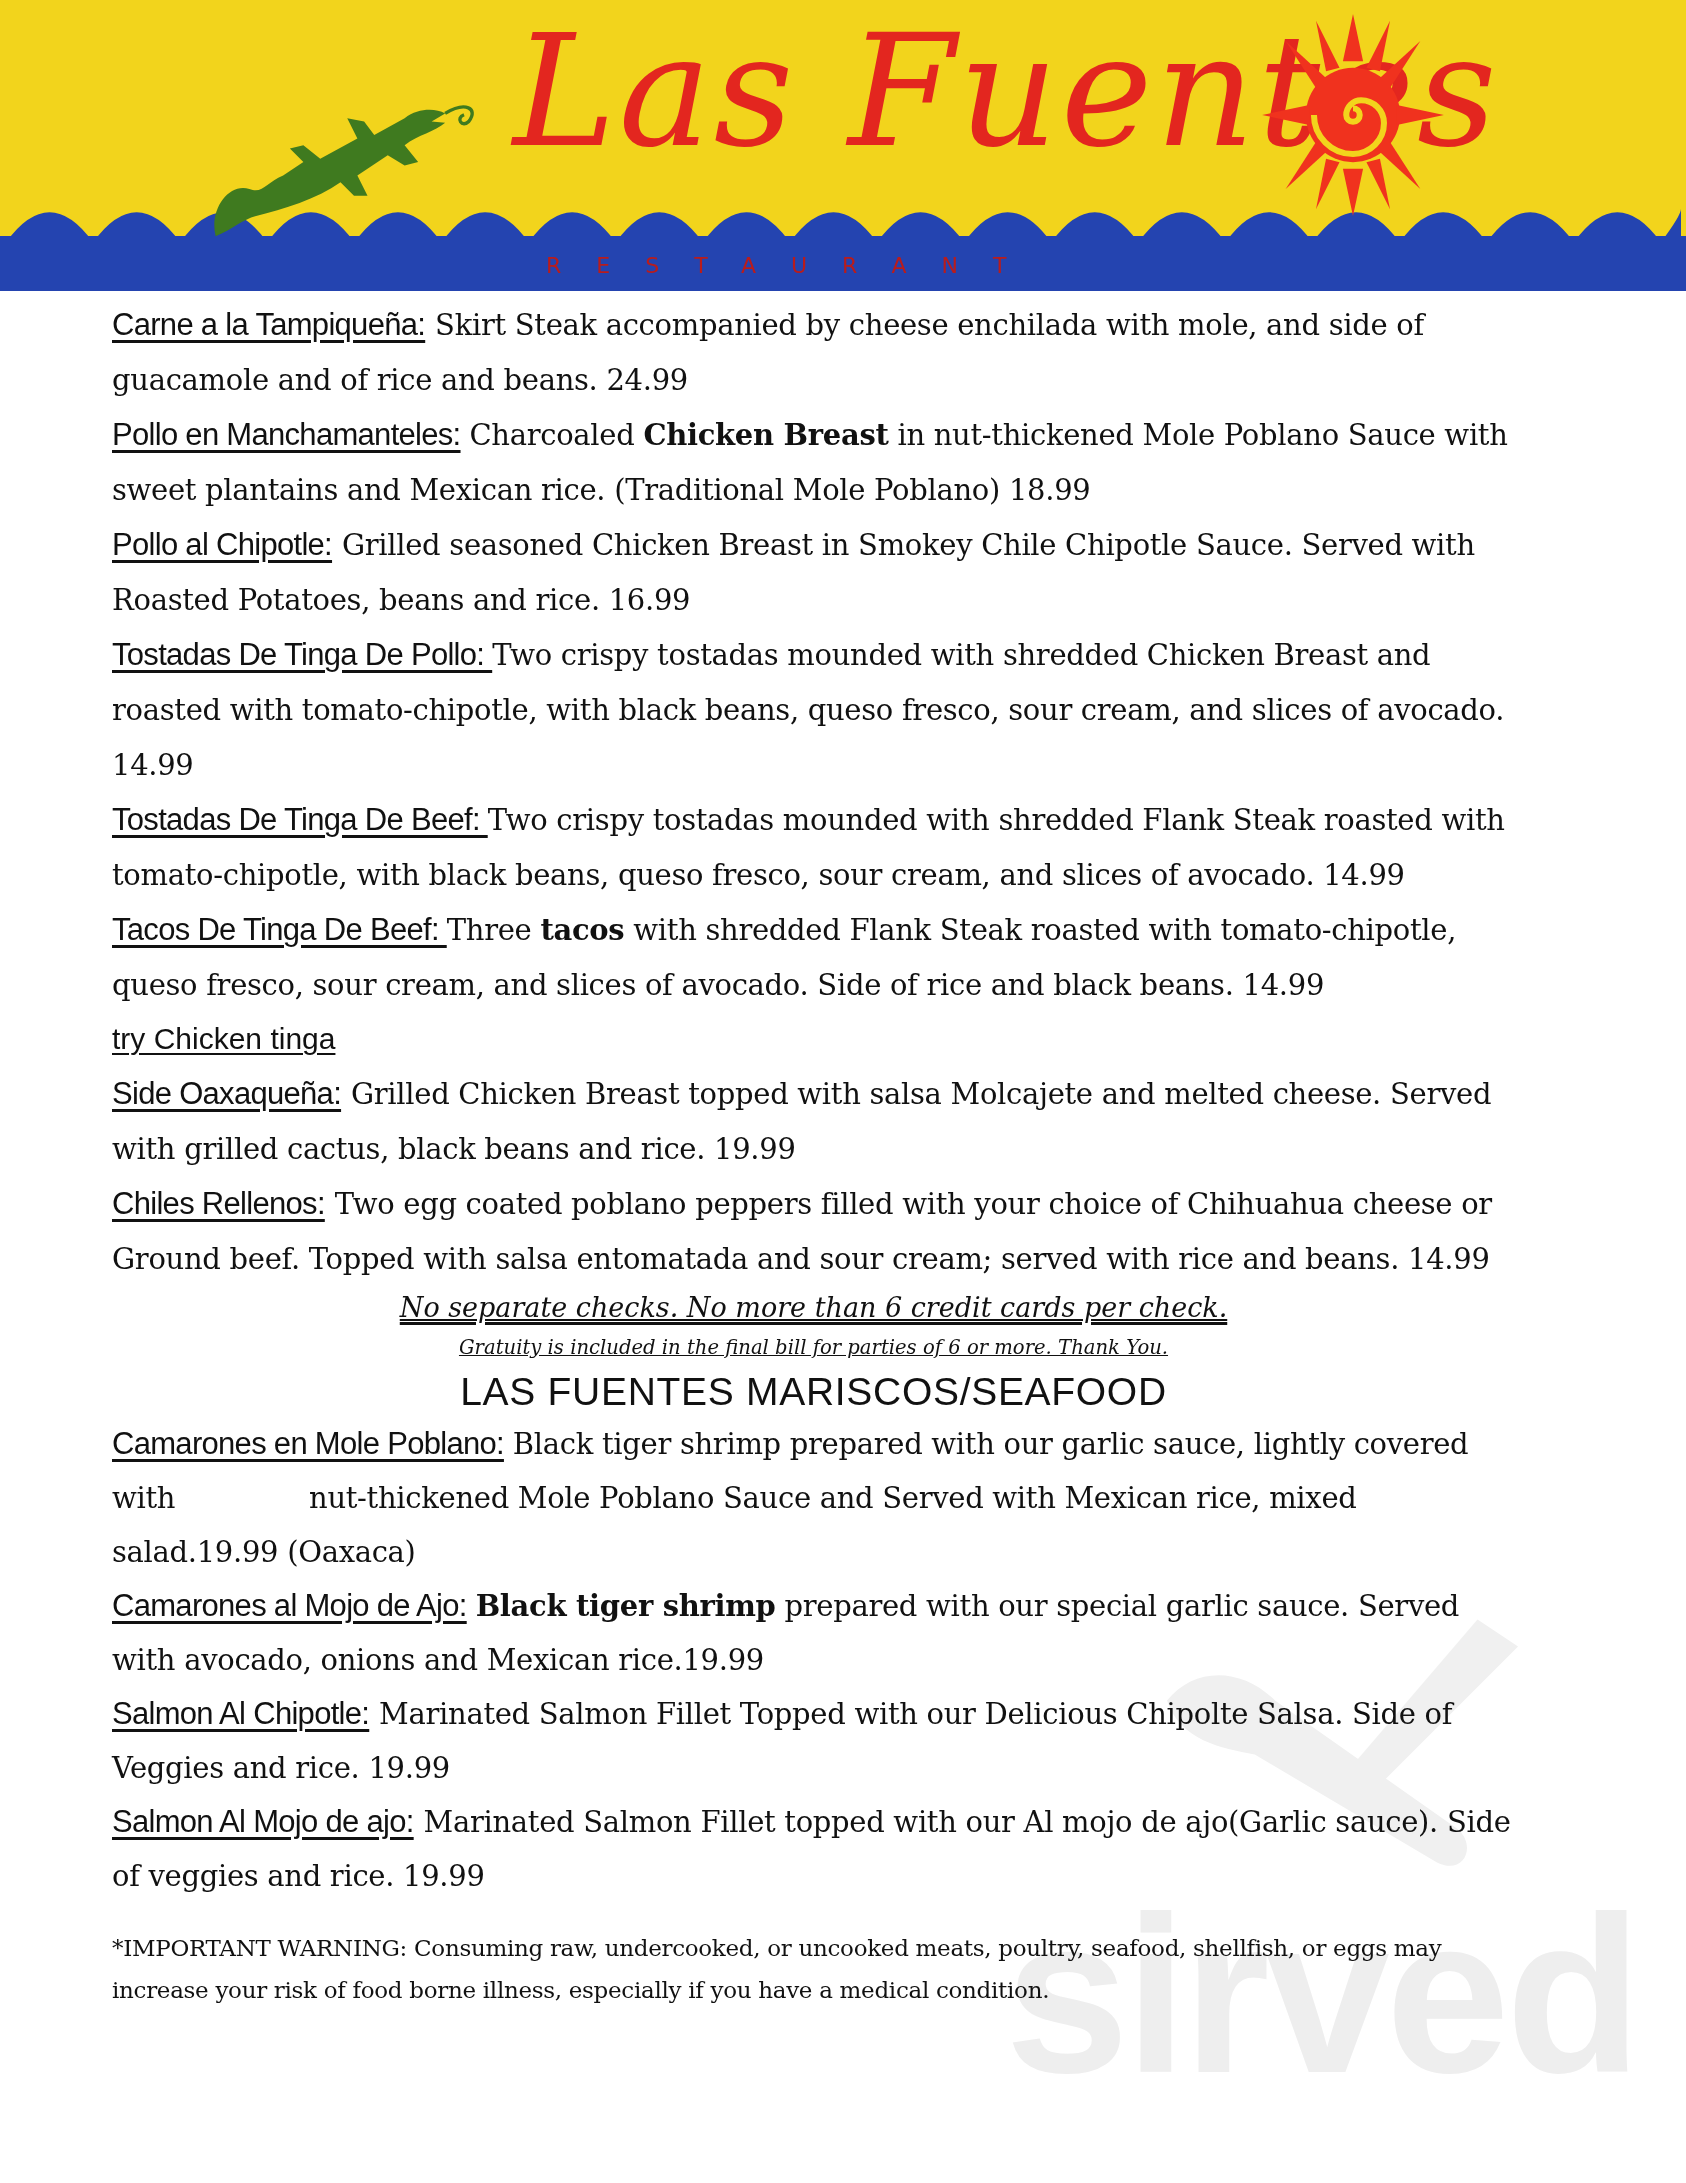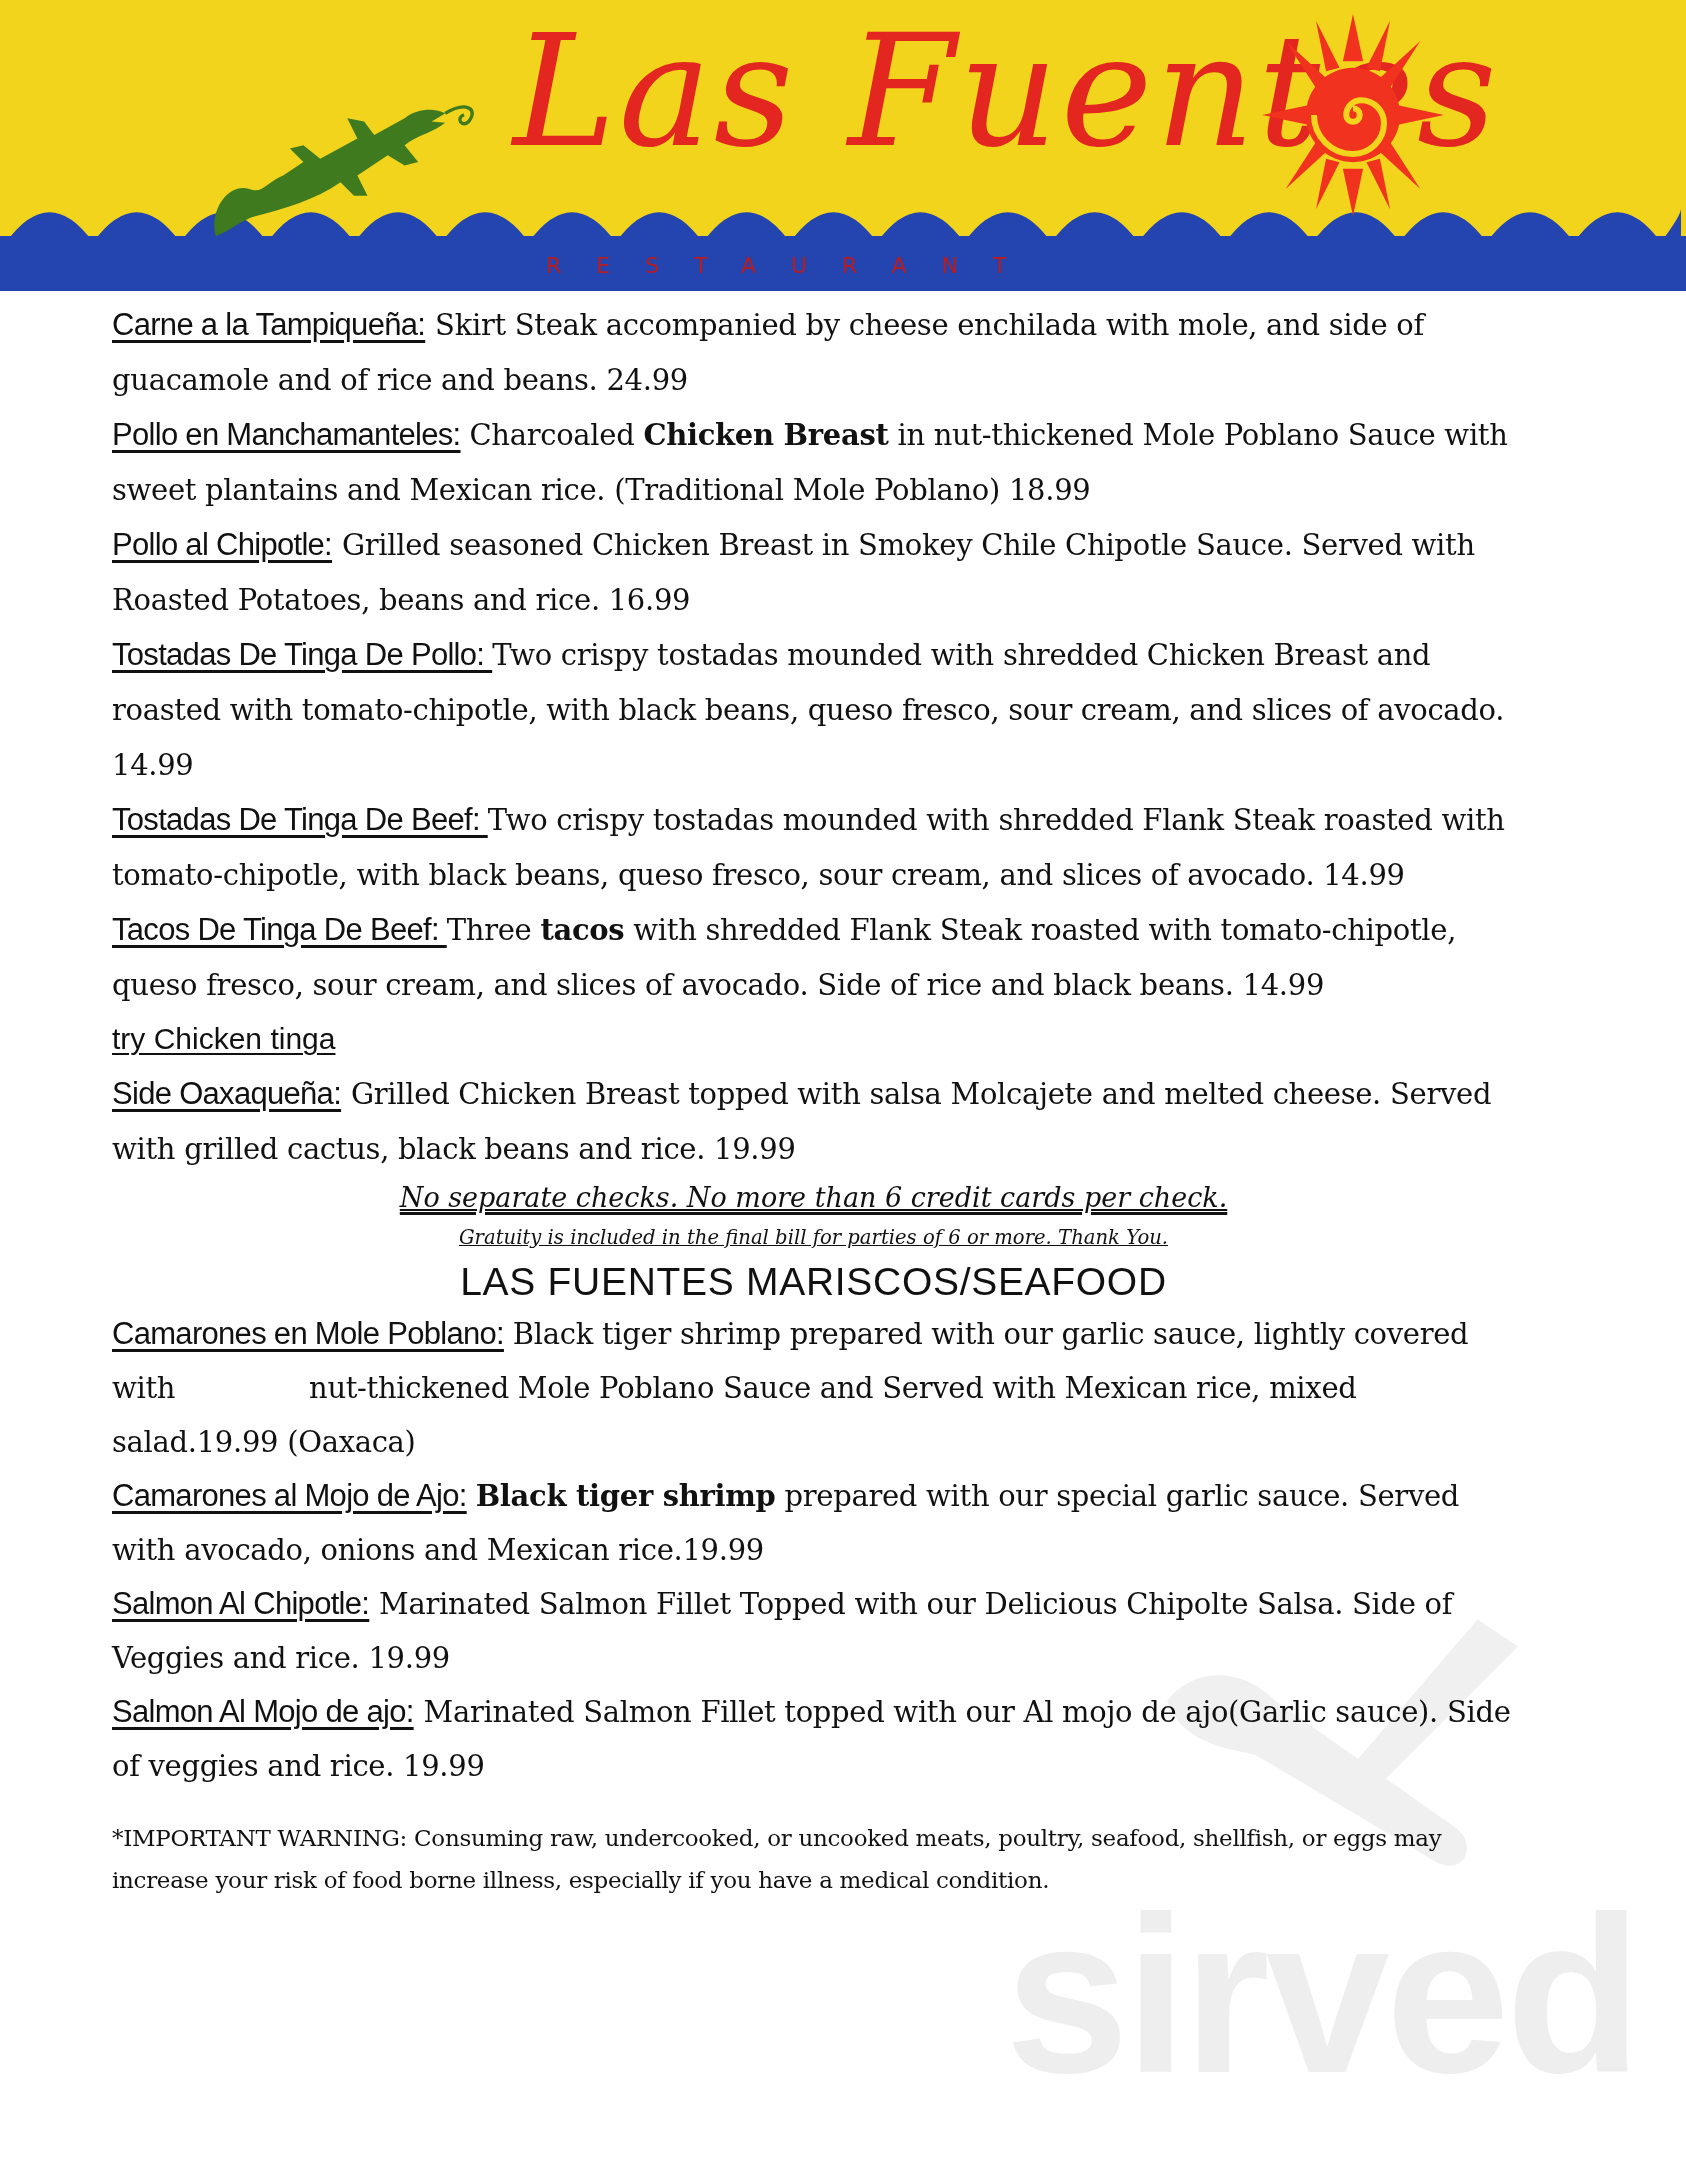"Chiles Rellenos: Two egg coated" div.item { html: none -> <div> <span>Chiles Rellenos:</span> <span>Two egg coated poblano peppers filled with your choice of Chihuahua cheese or Ground beef. Topped with salsa entomatada and sour cream; served with rice and beans. 14.99</span> </div> }
